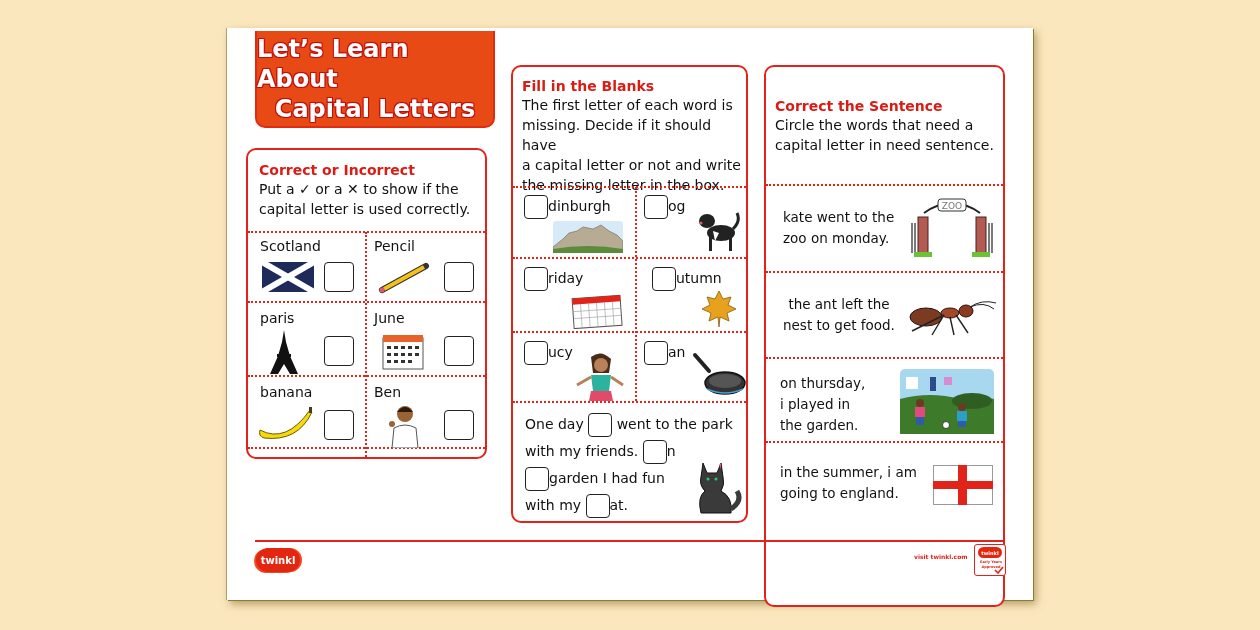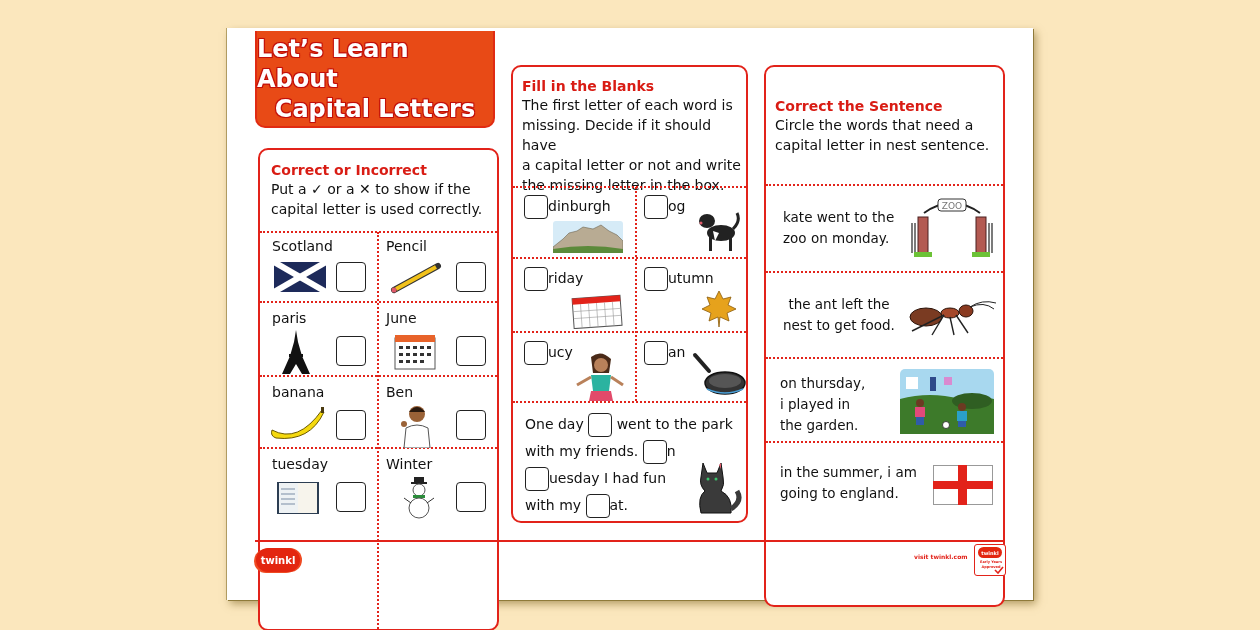"capital letter in nest sentence." div.panel-instr { text: nest -> need }
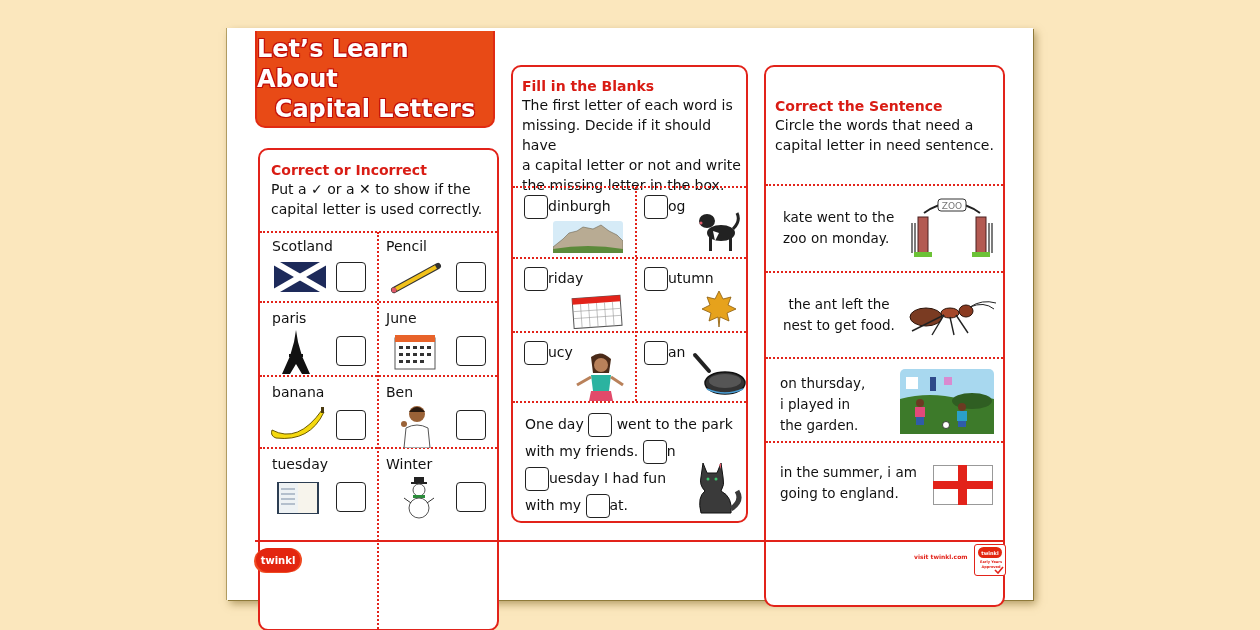"Correct or Incorrect" div.panel { height: 483px -> 311px; left: 258px -> 246px }
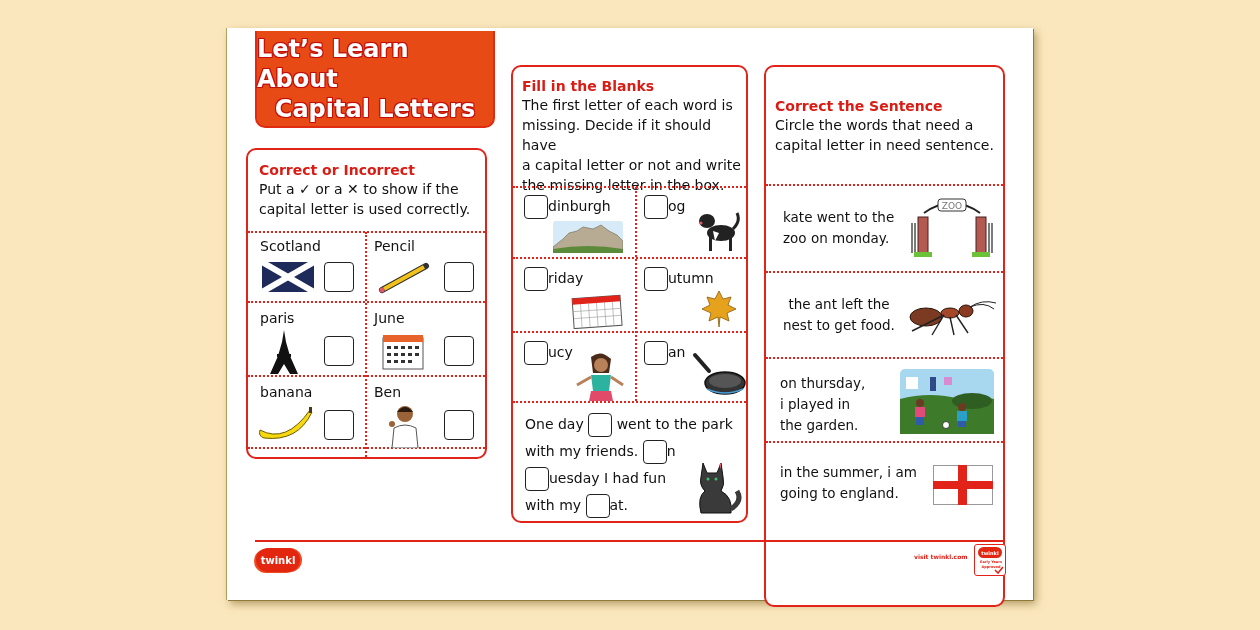"utumn" div.word { left: 131px -> 139px }
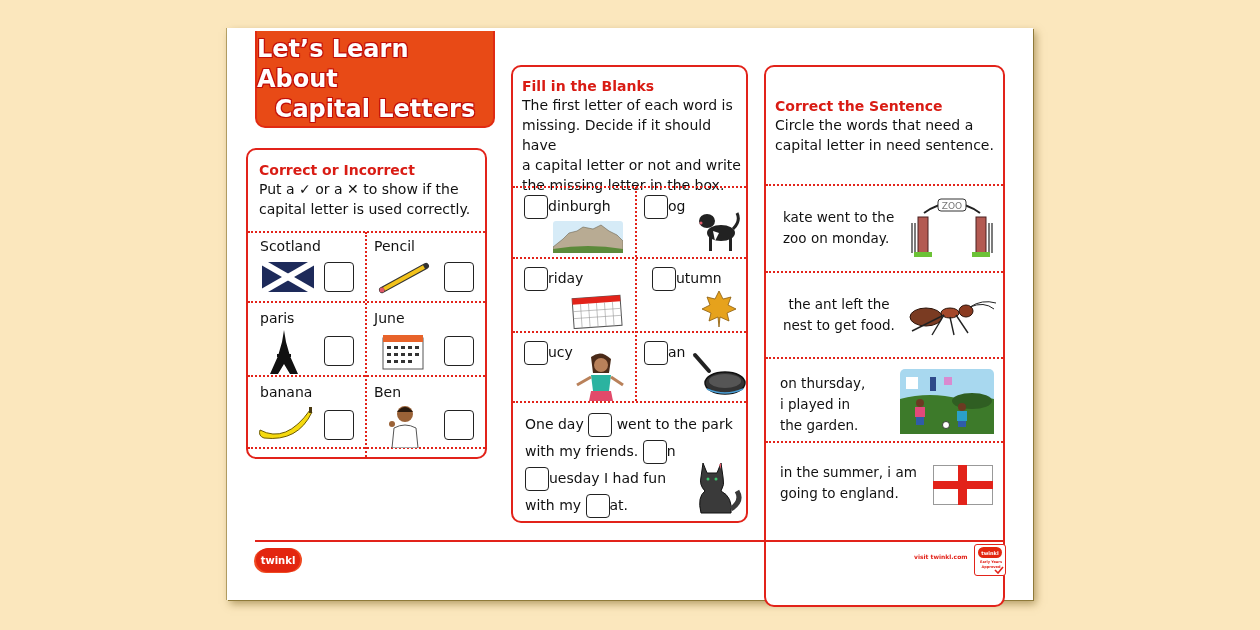"uesday I had fun" span { text: uesday -> garden }
